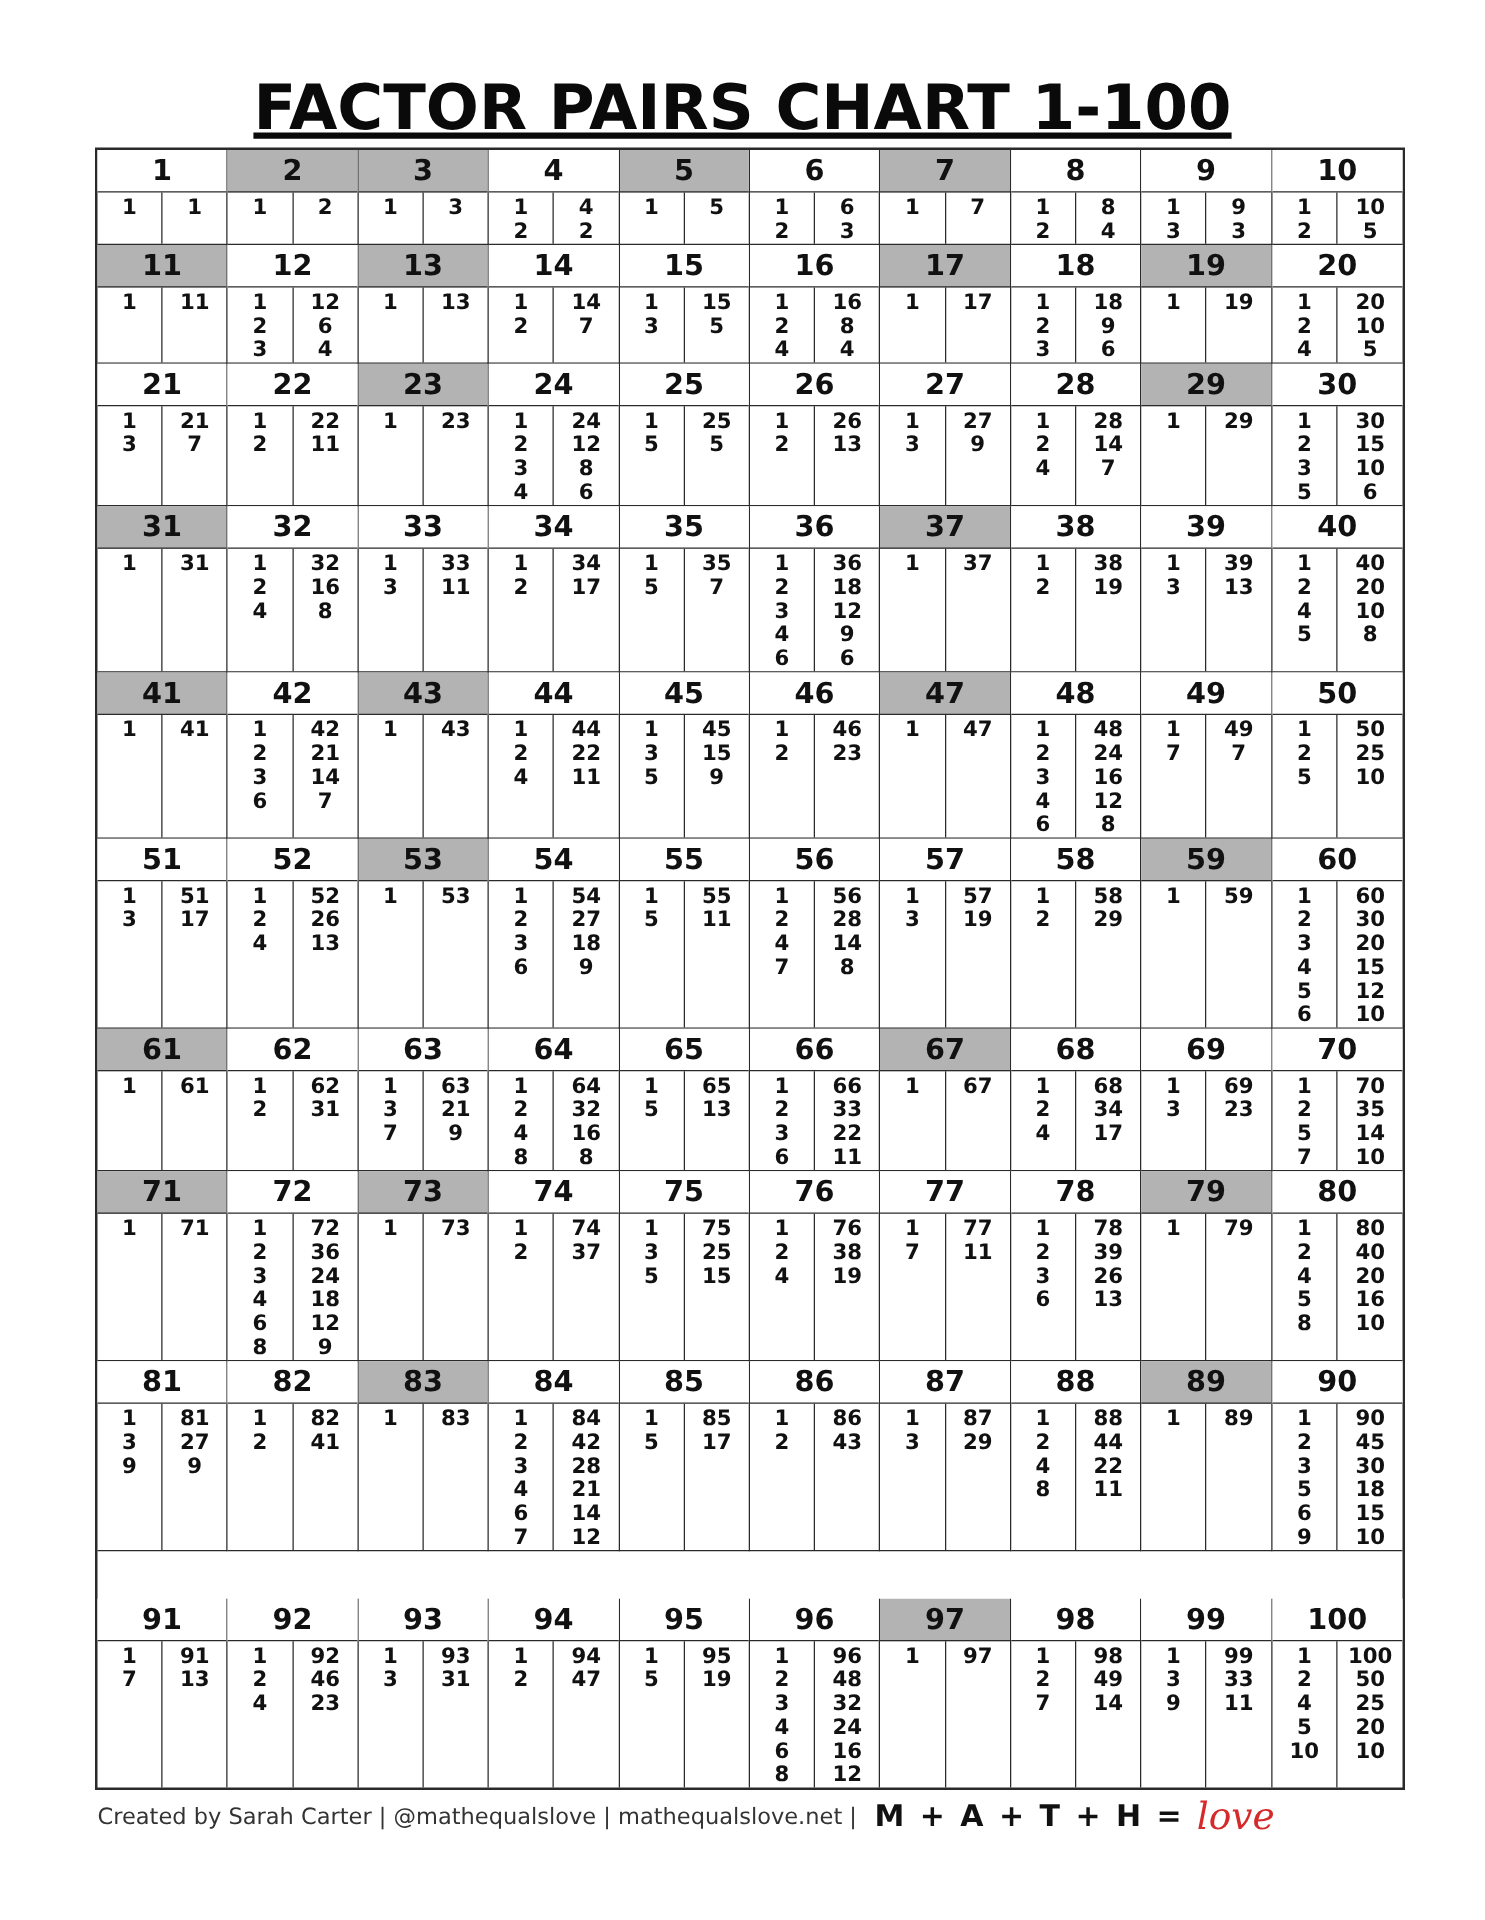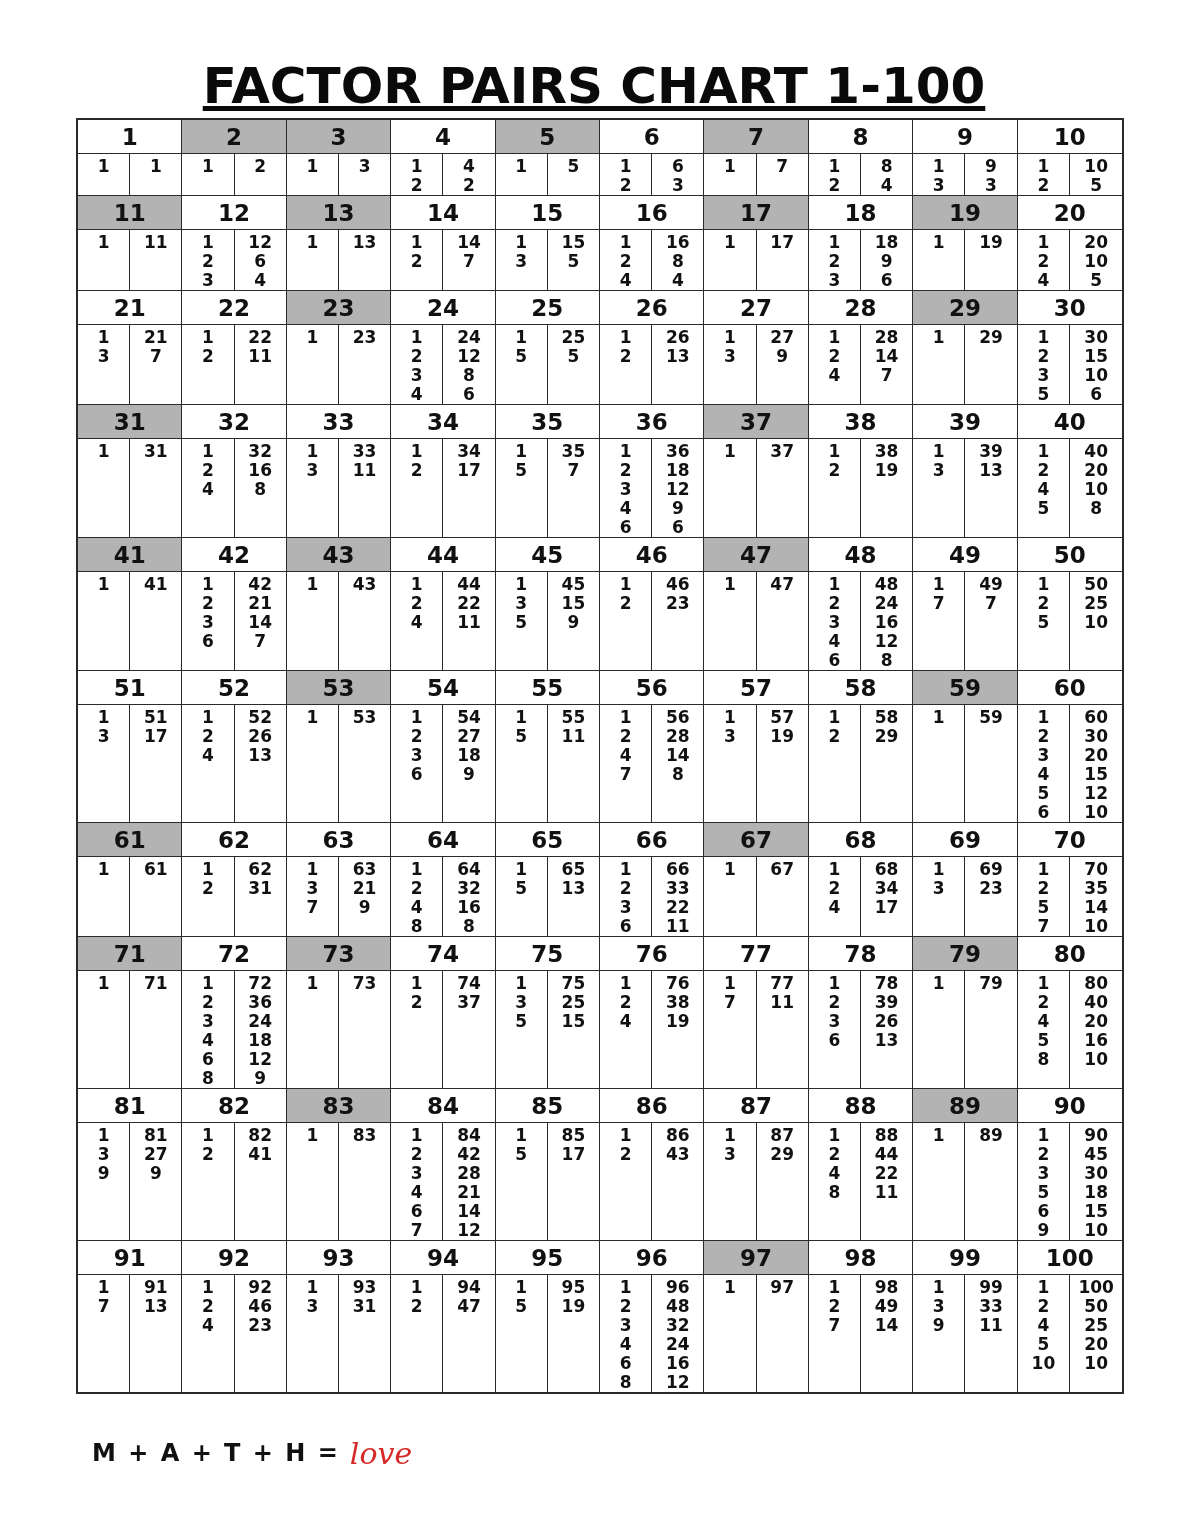"91" .cell.lastrow { margin-top: none -> 38px }
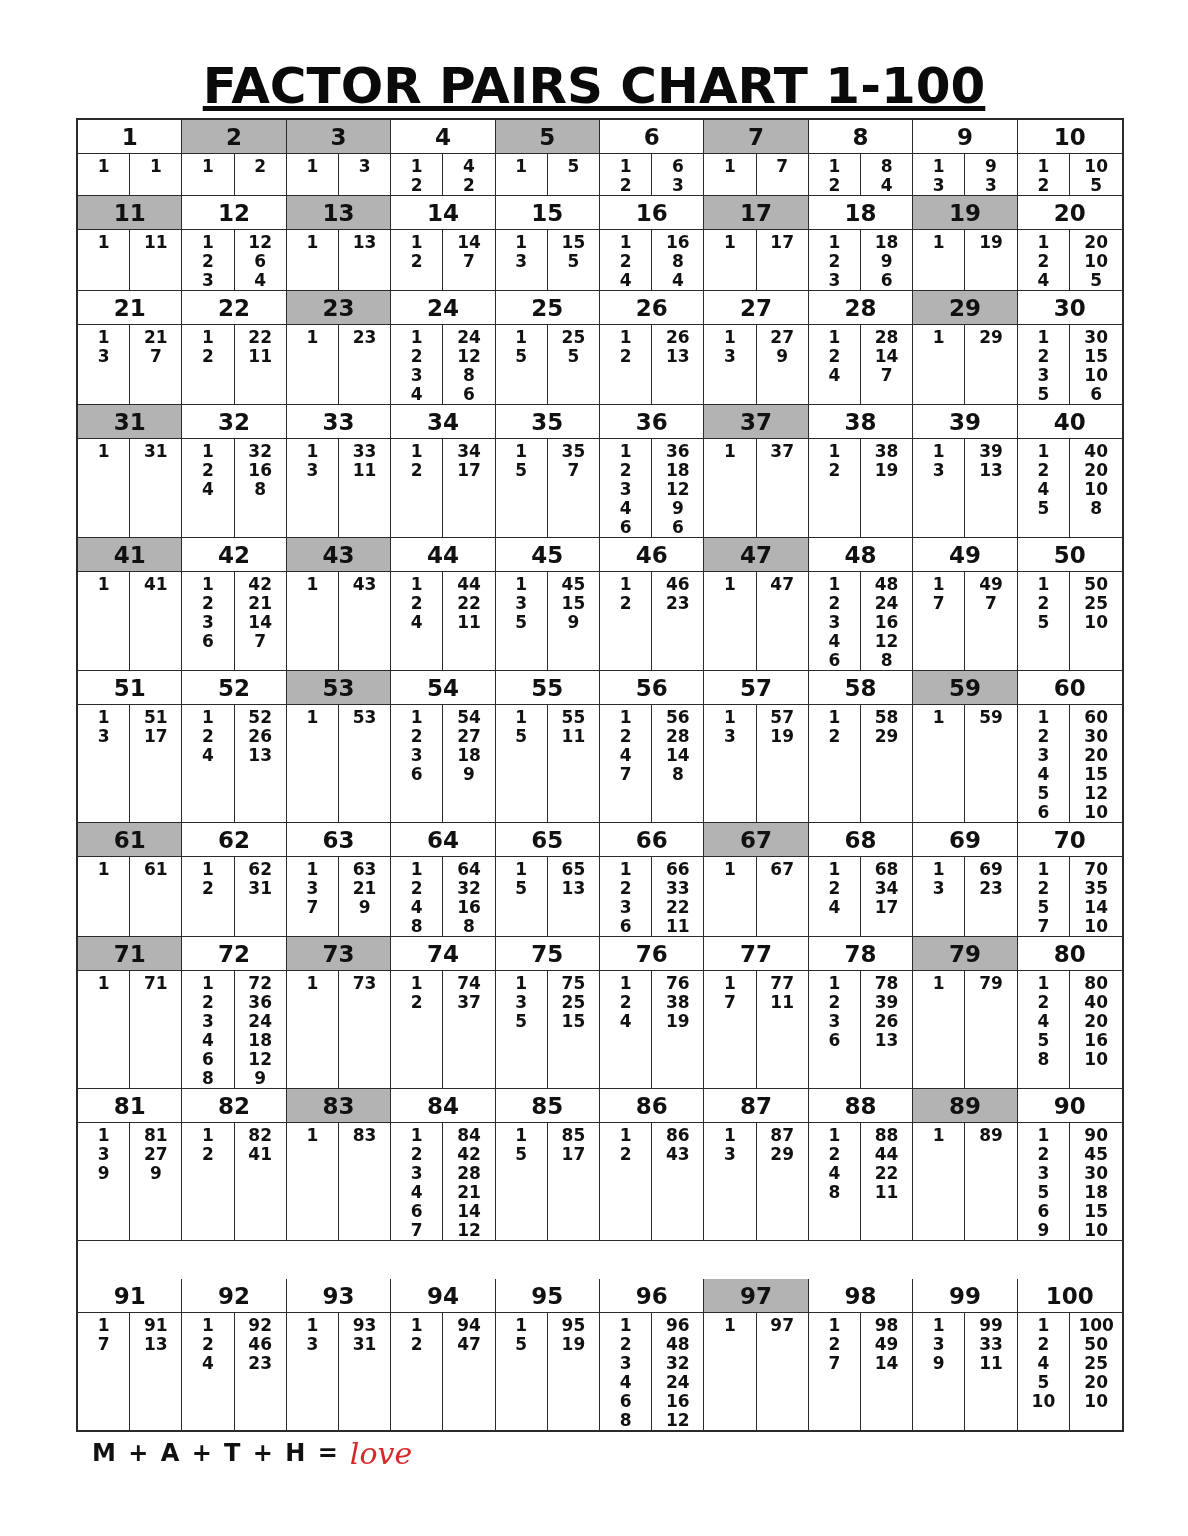"Created by Sarah Carter |" span.credit { html: none -> <span>Created by Sarah Carter | @mathequalslove | mathequalslove.net |</span> }
